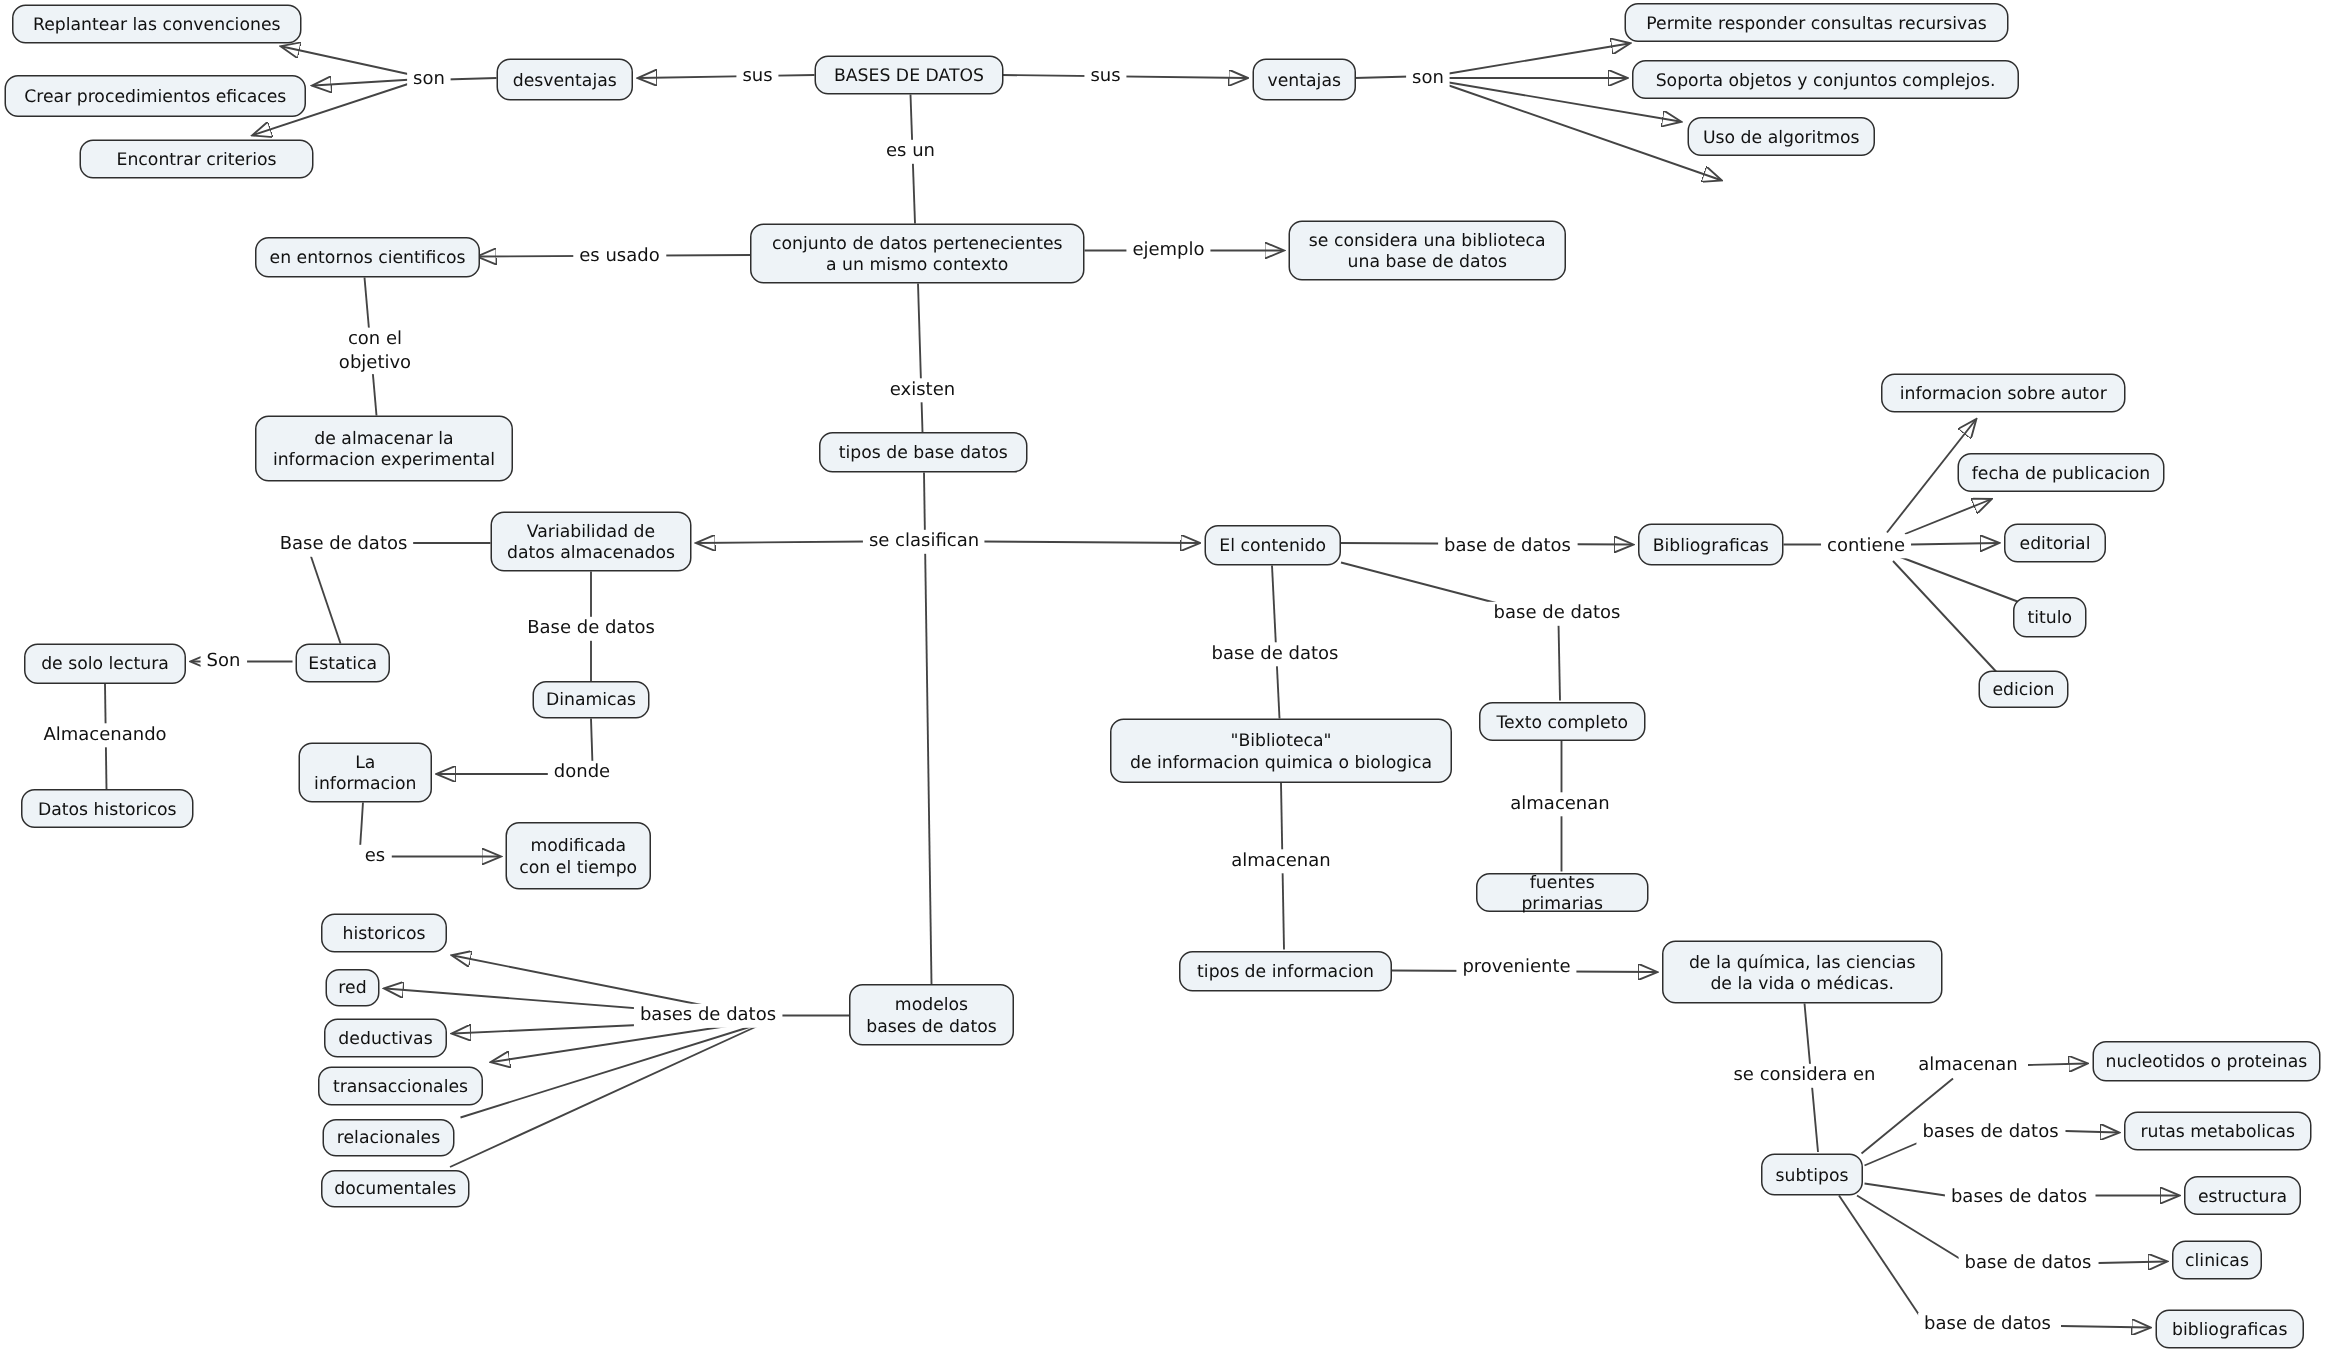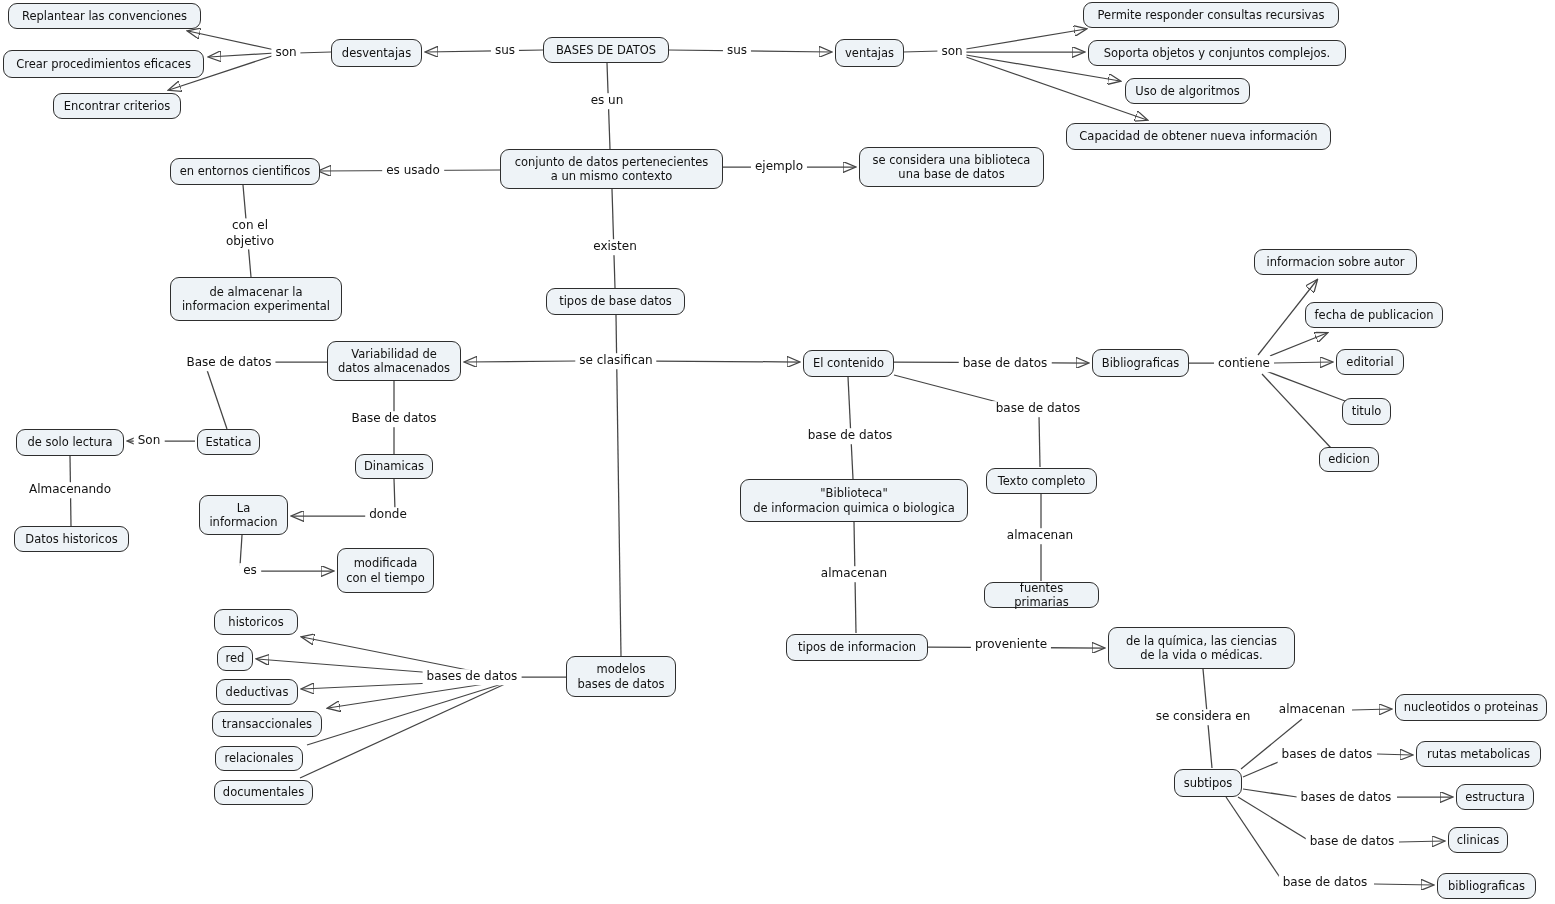"Encontrar criterios" div.node { width: 128px -> 156px }
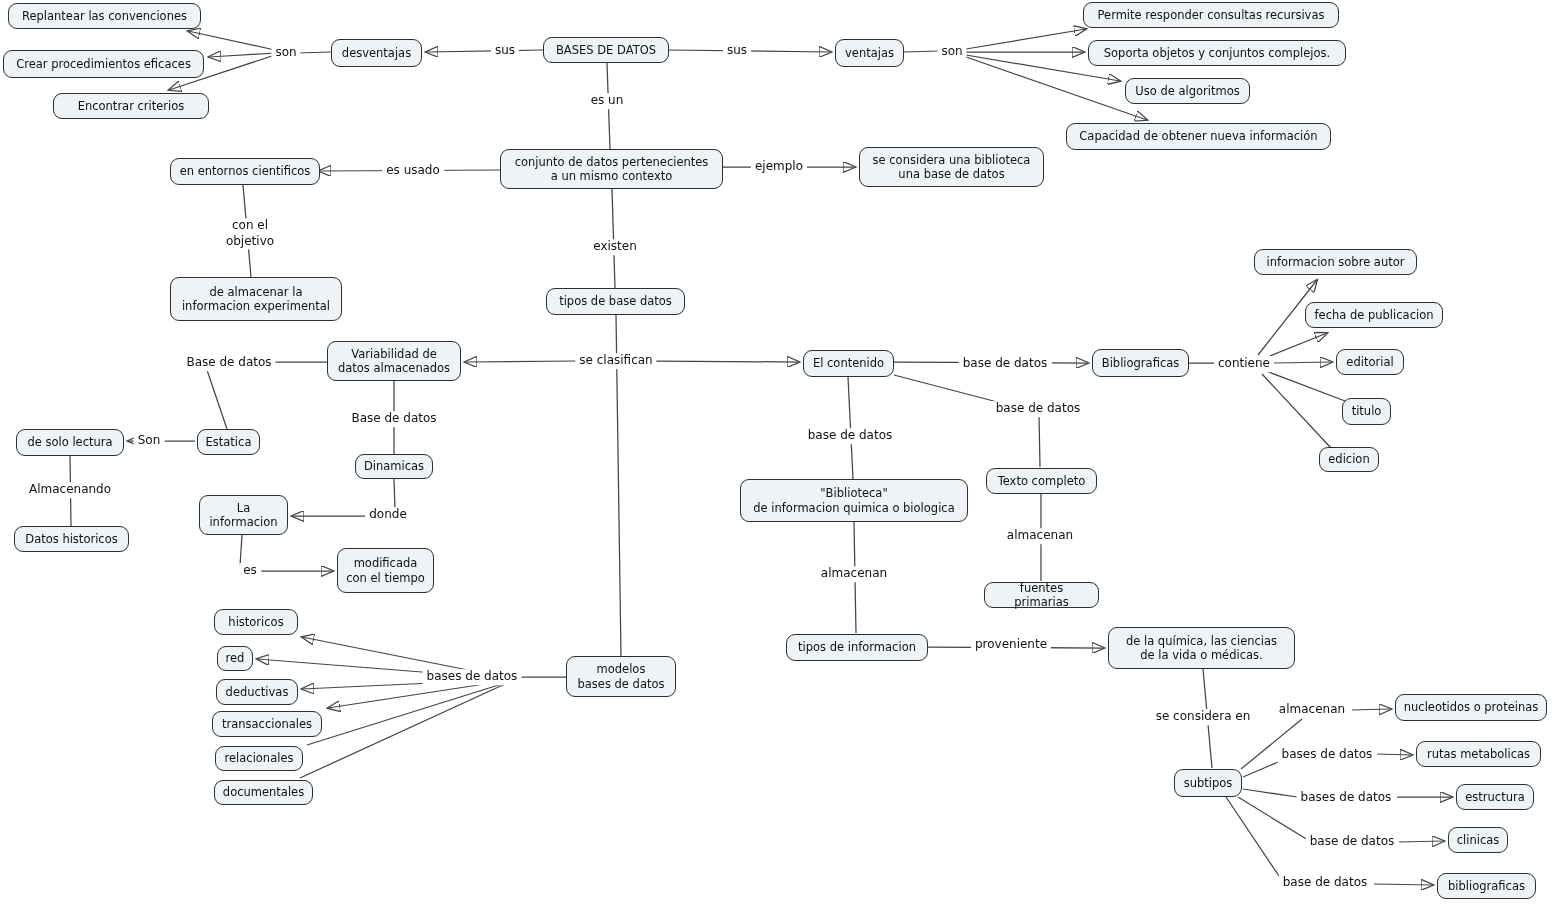"Capacidad de obtener nueva información" div.node { html: <div>Capacidad de obtener nueva información</div> -> none }
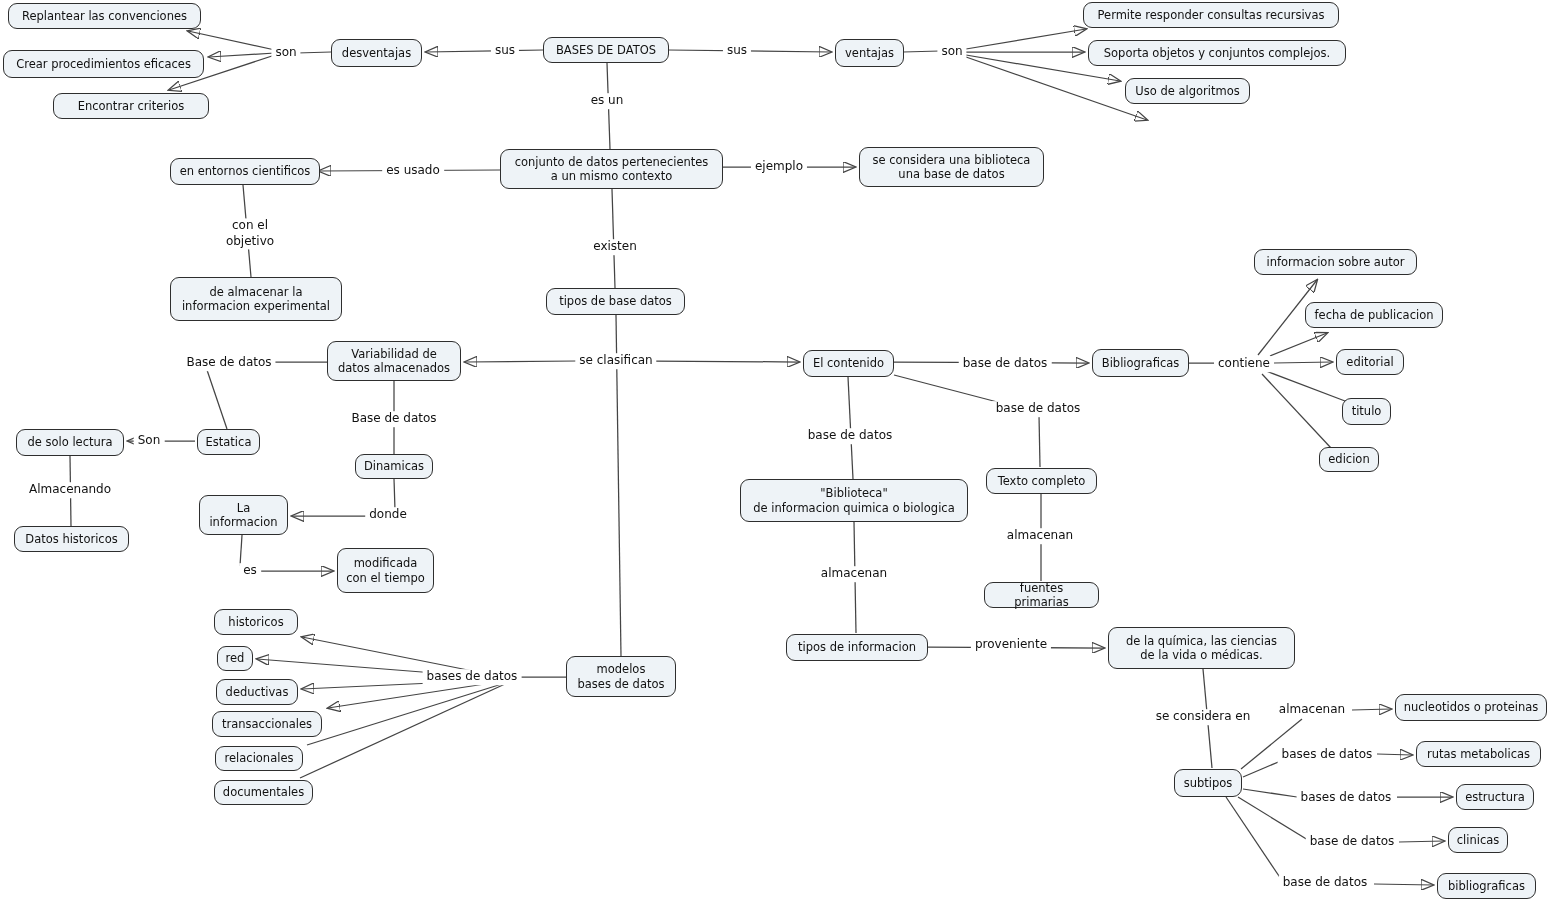"existen" div.lbl { top: 247px -> 260px }
